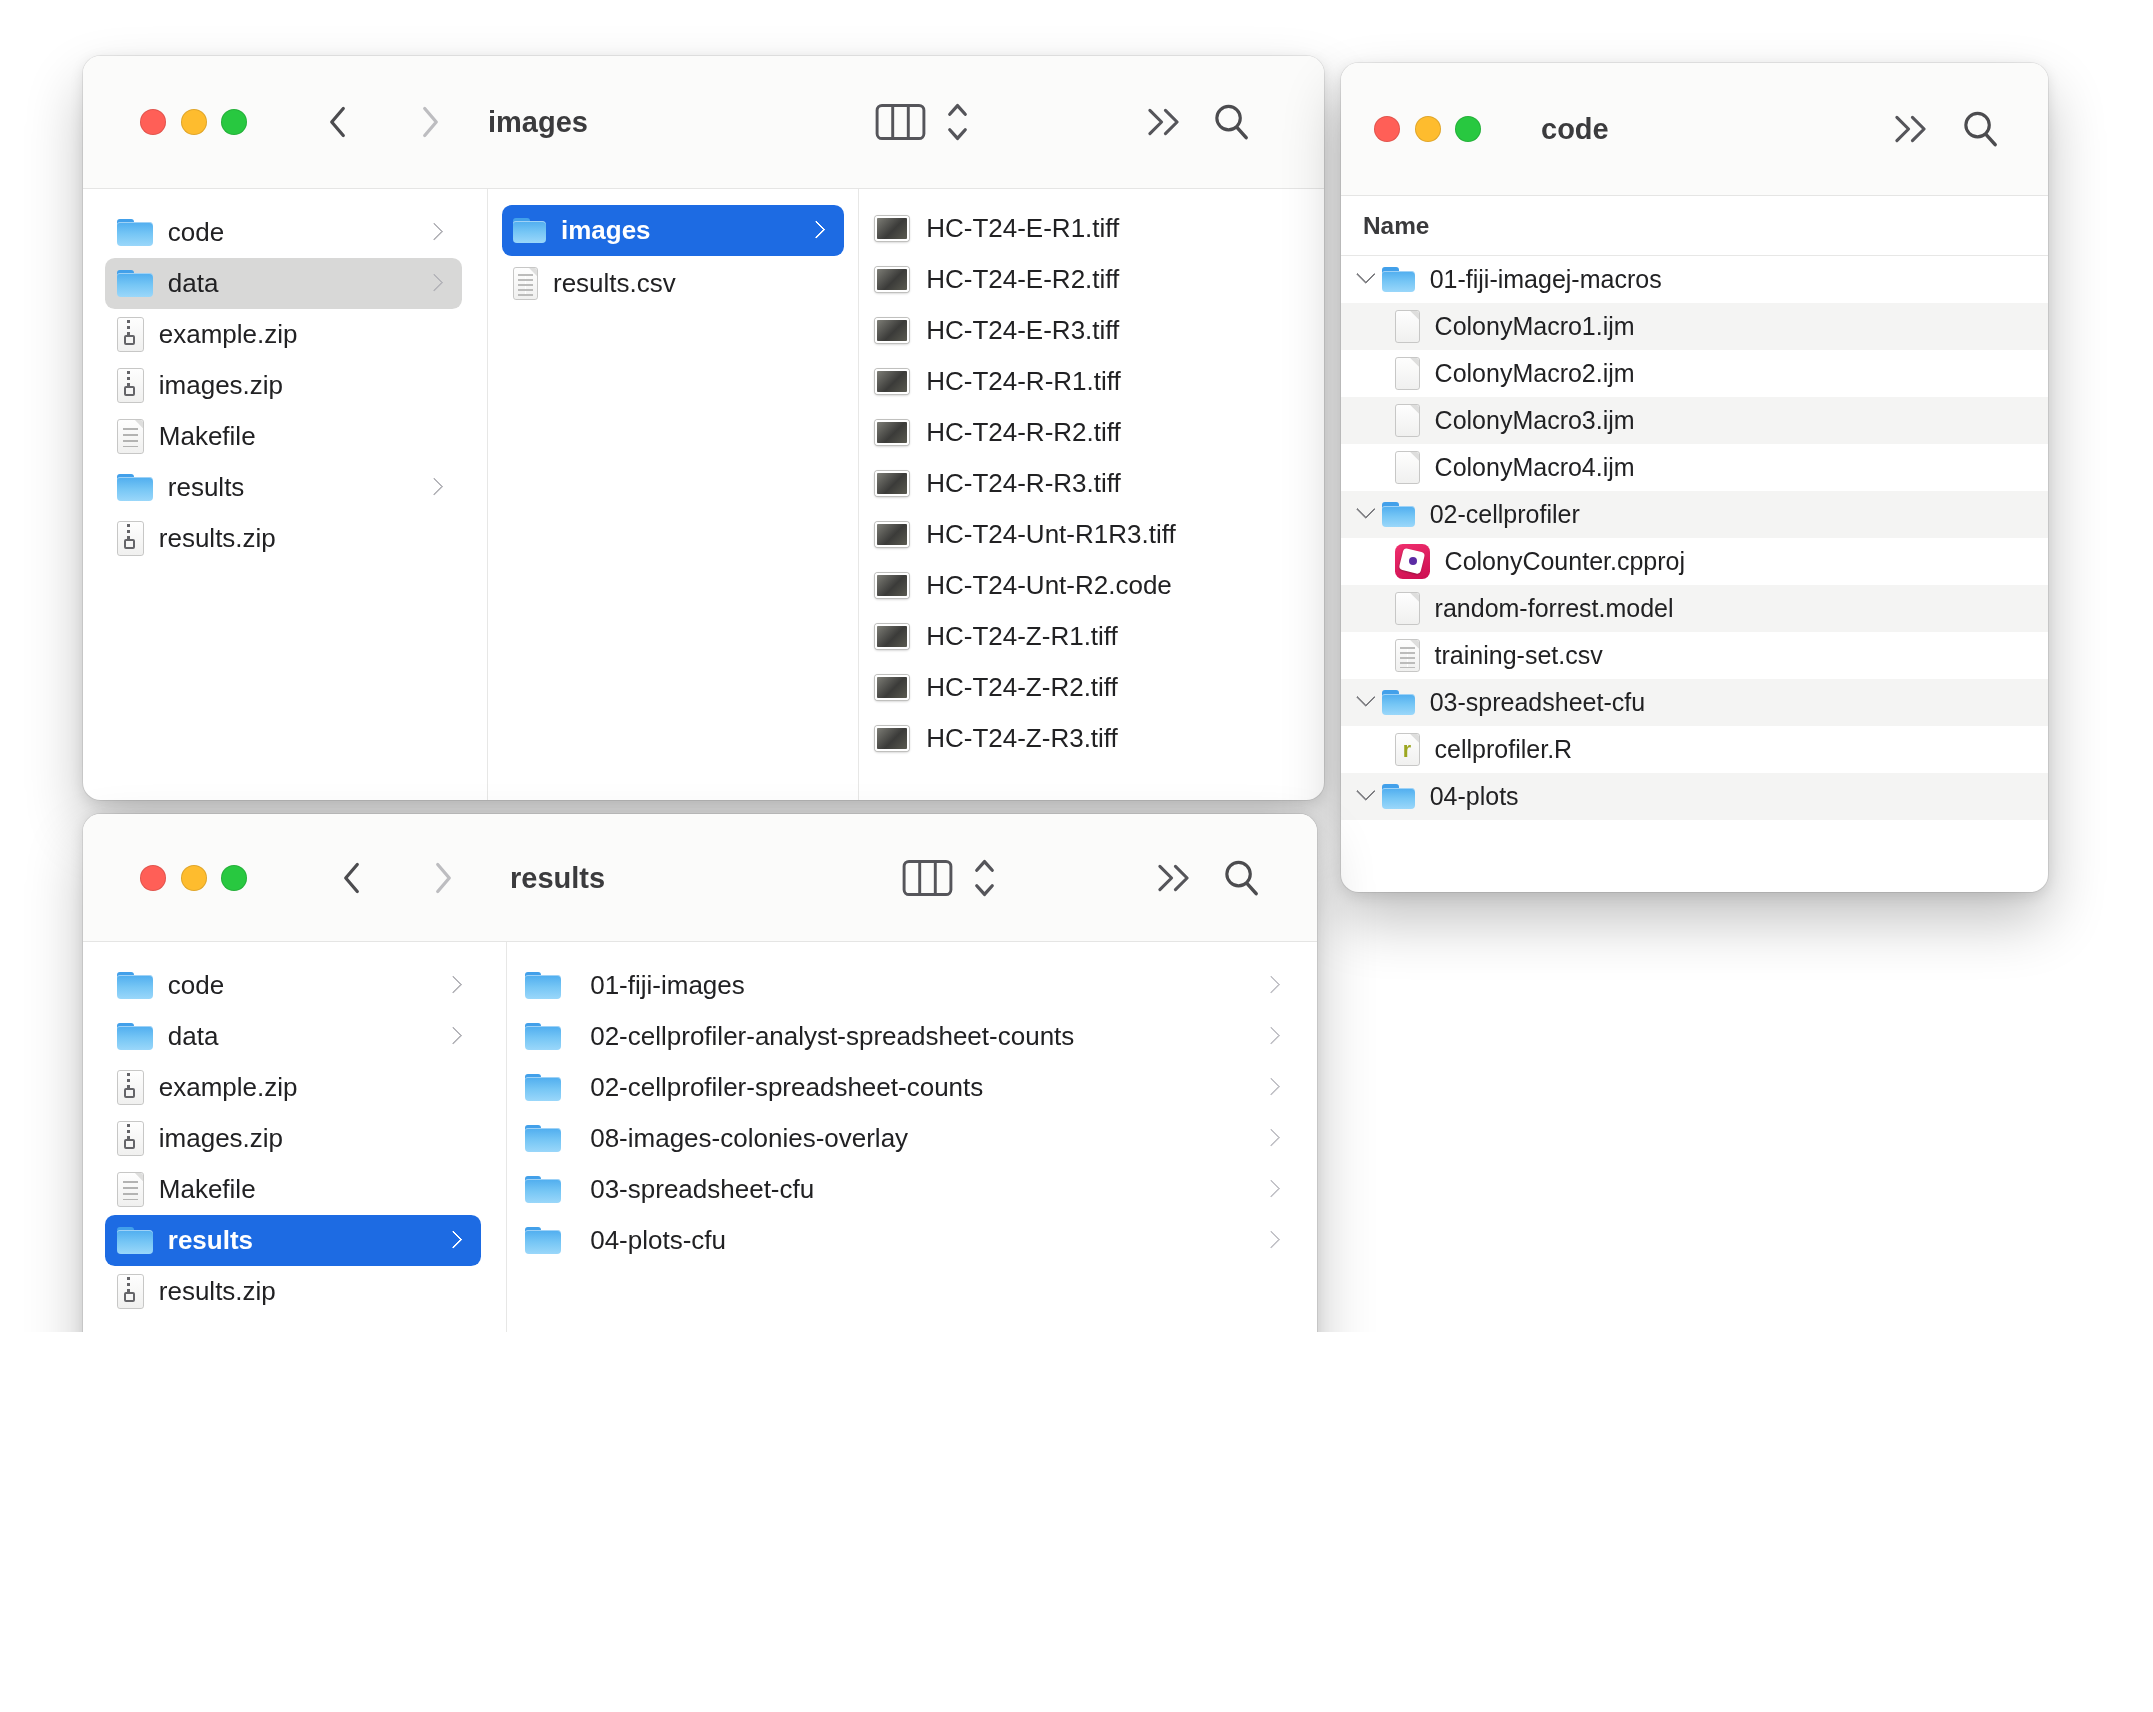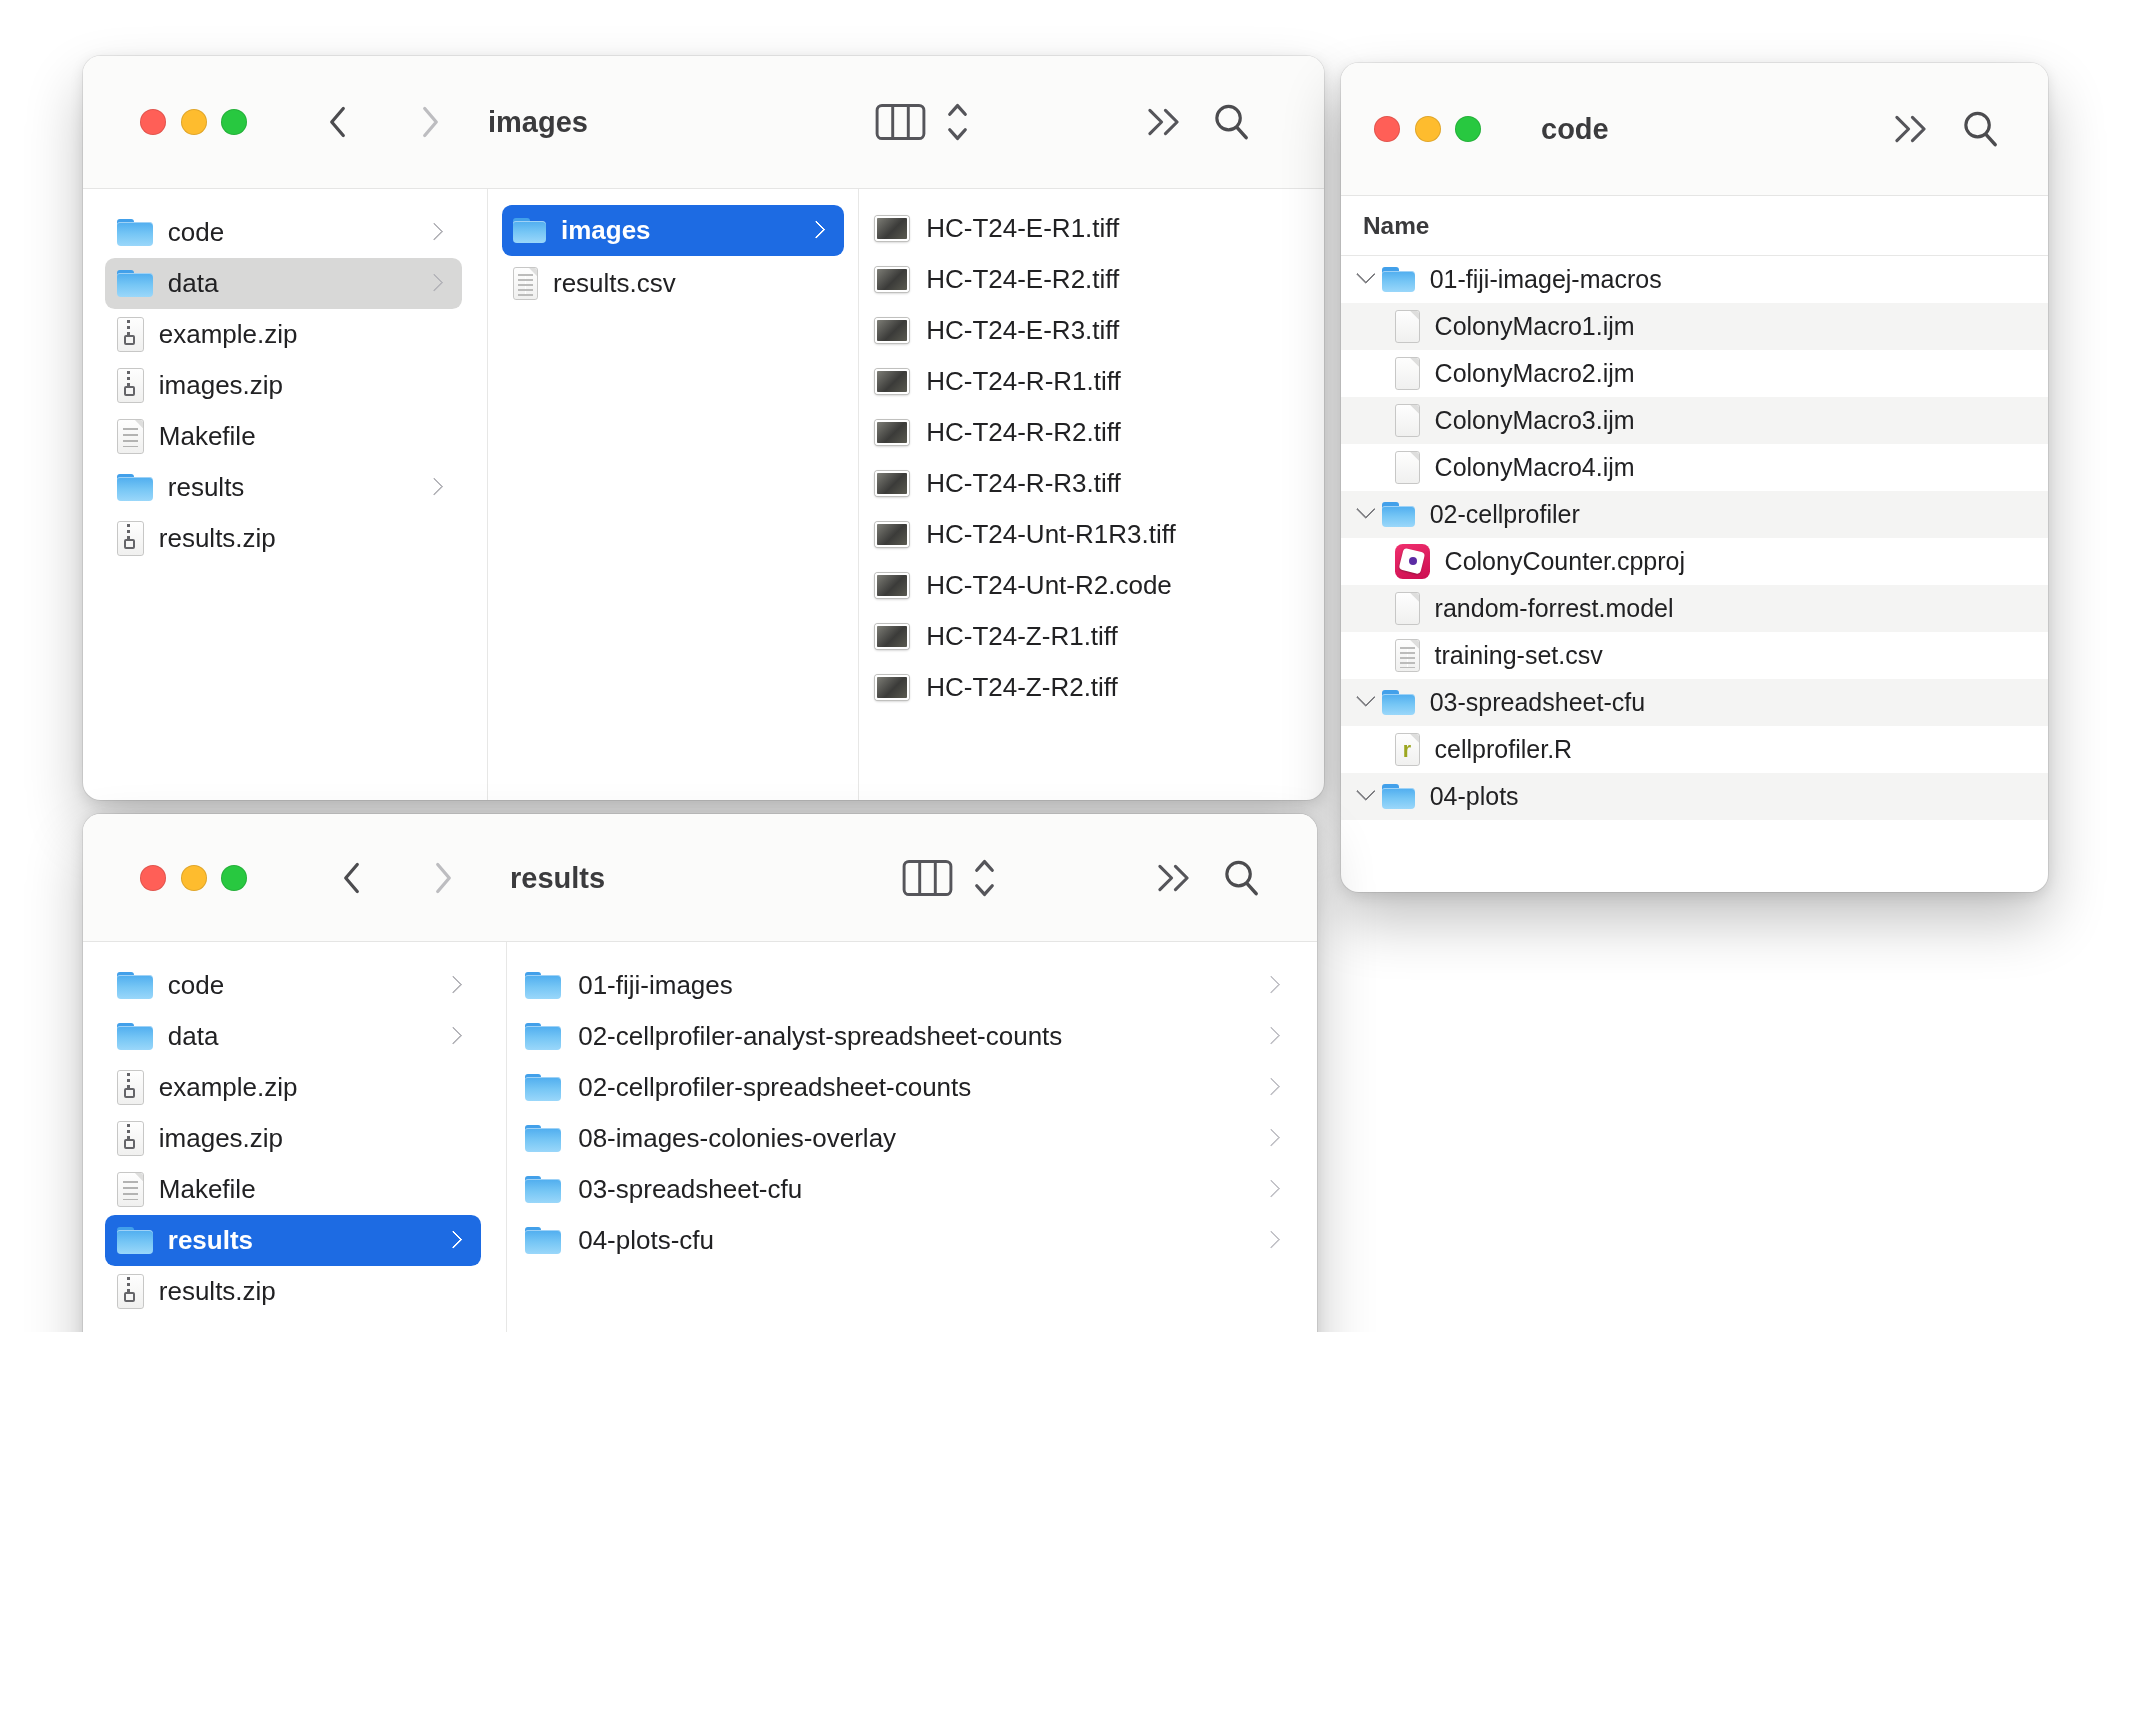"HC-T24-Z-R3.tiff" div.file-row { html: none -> <div> <span></span> <span>HC-T24-Z-R3.tiff</span> </div> }
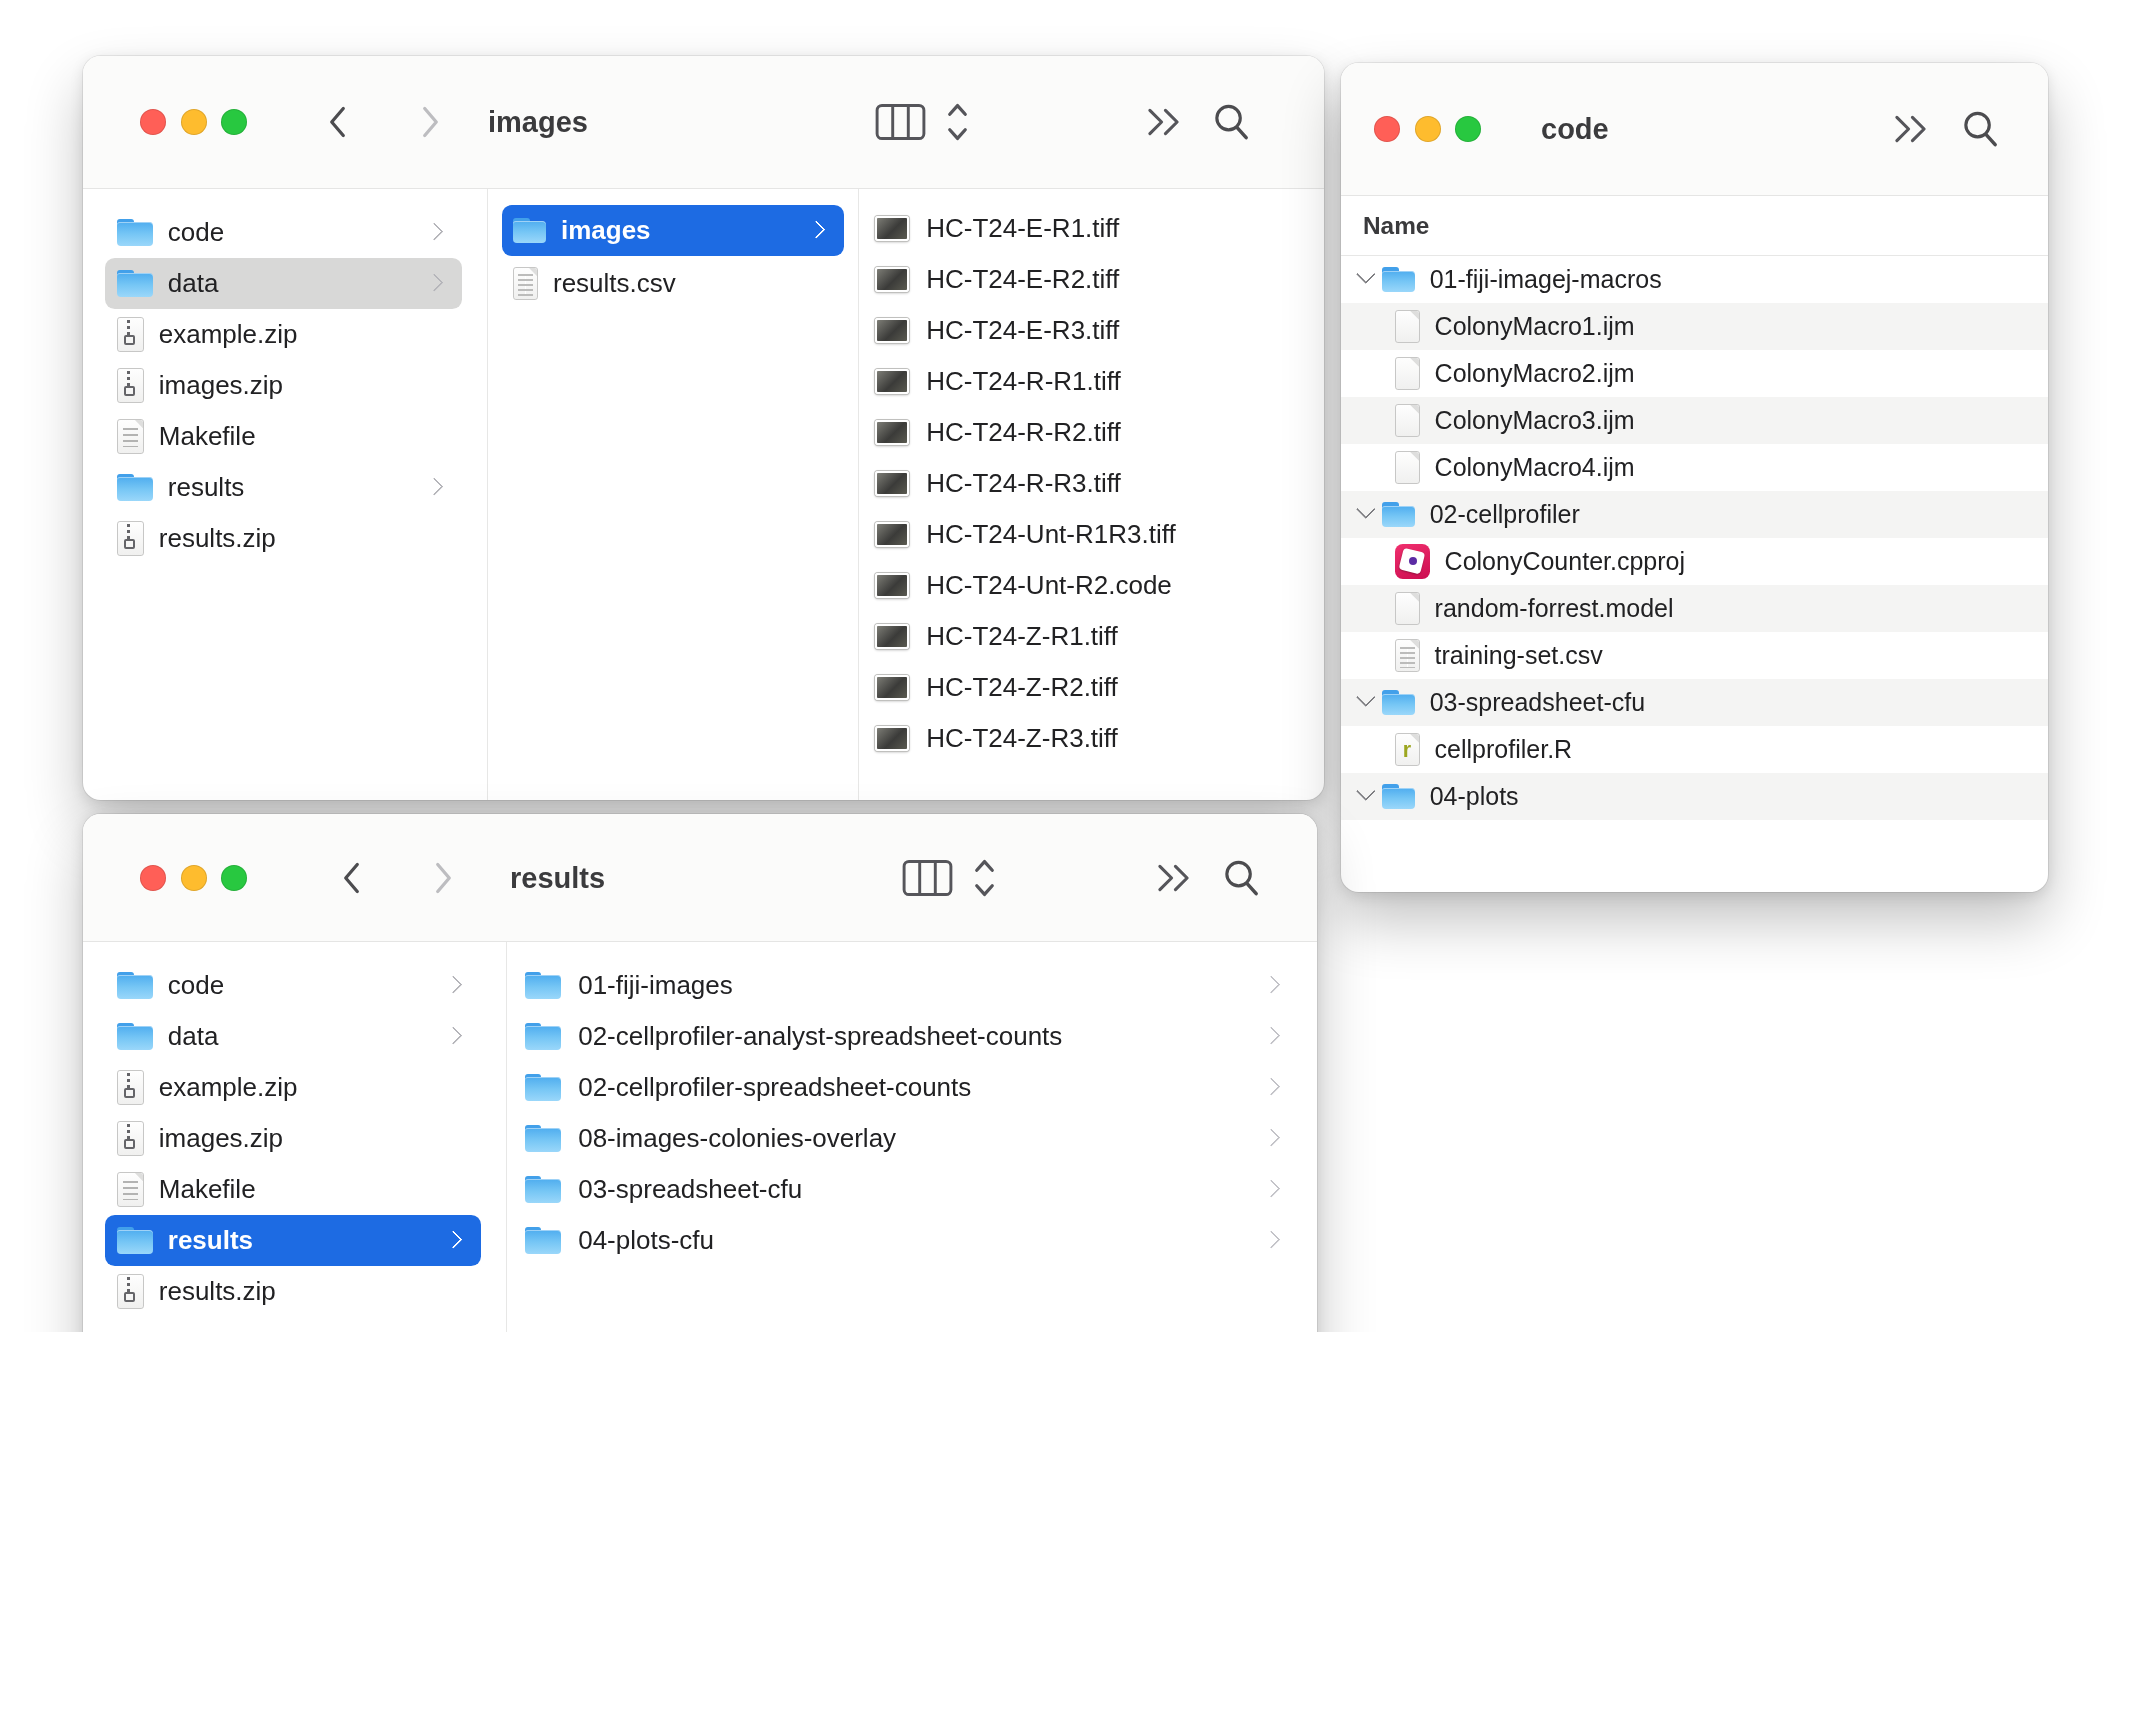"01-fiji-images" .res-row { gap: none -> 12px }
